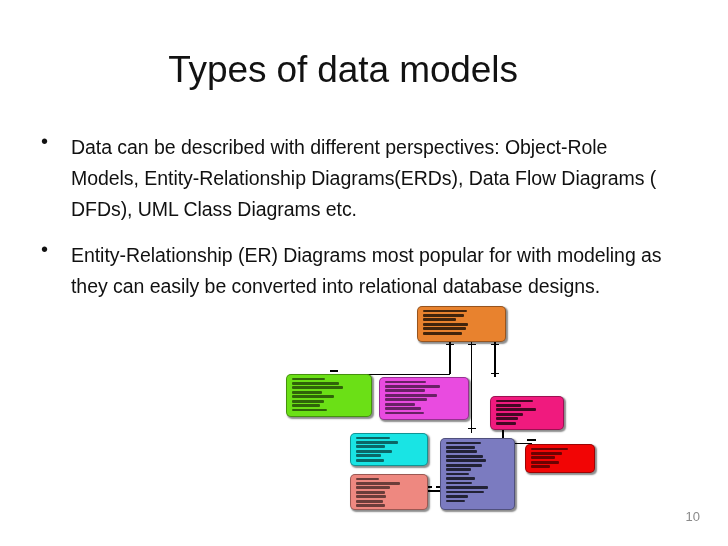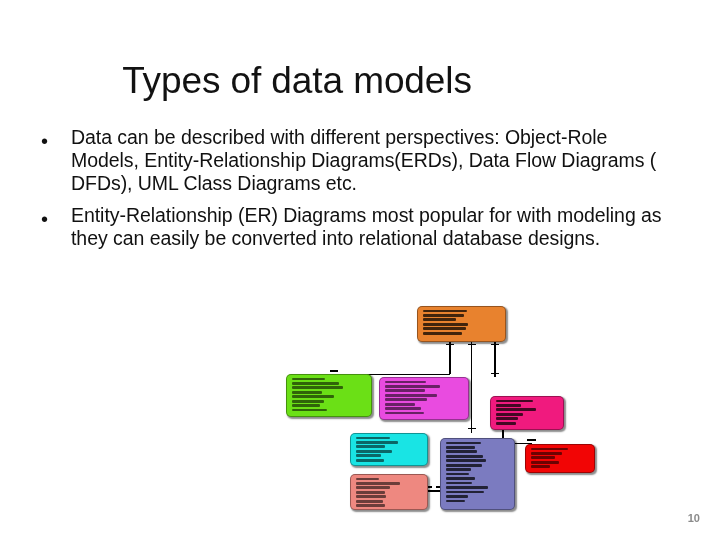"Types of data models" .slide-title { padding-left: none -> 46px; top: 62px -> 51px }
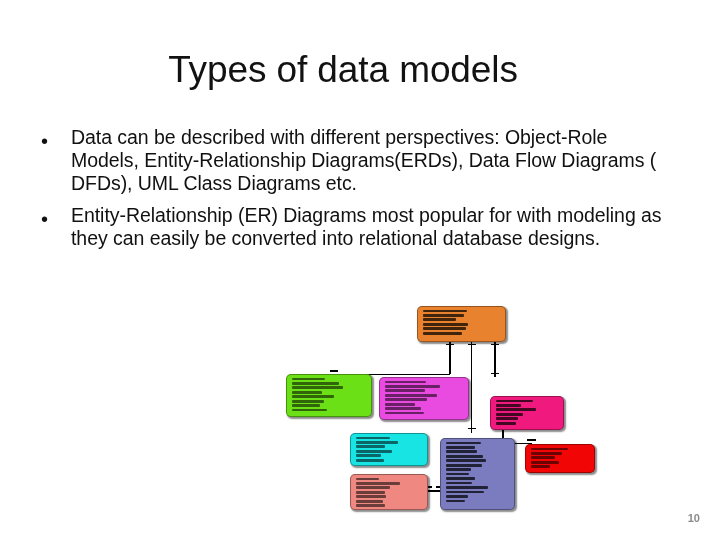"Data can be described with" .bullet-text { line-height: 23px -> 31px; margin-top: none -> 6px }
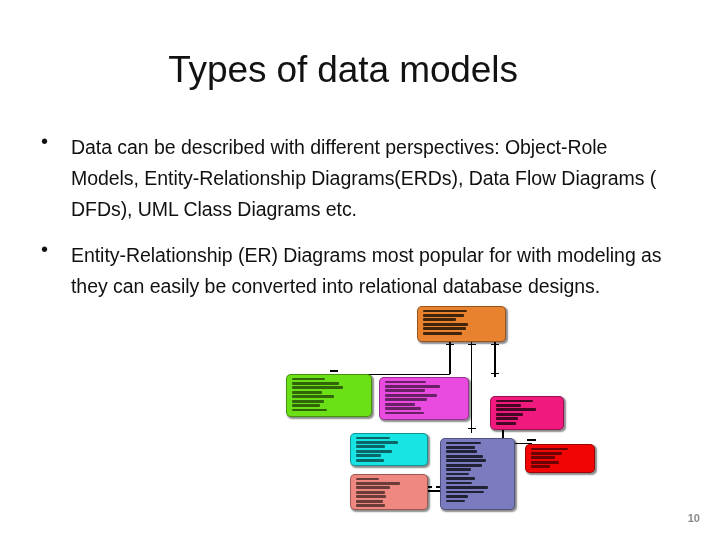"10" .page-num { font-size: 11px -> 13px; font-weight: bold -> none }
